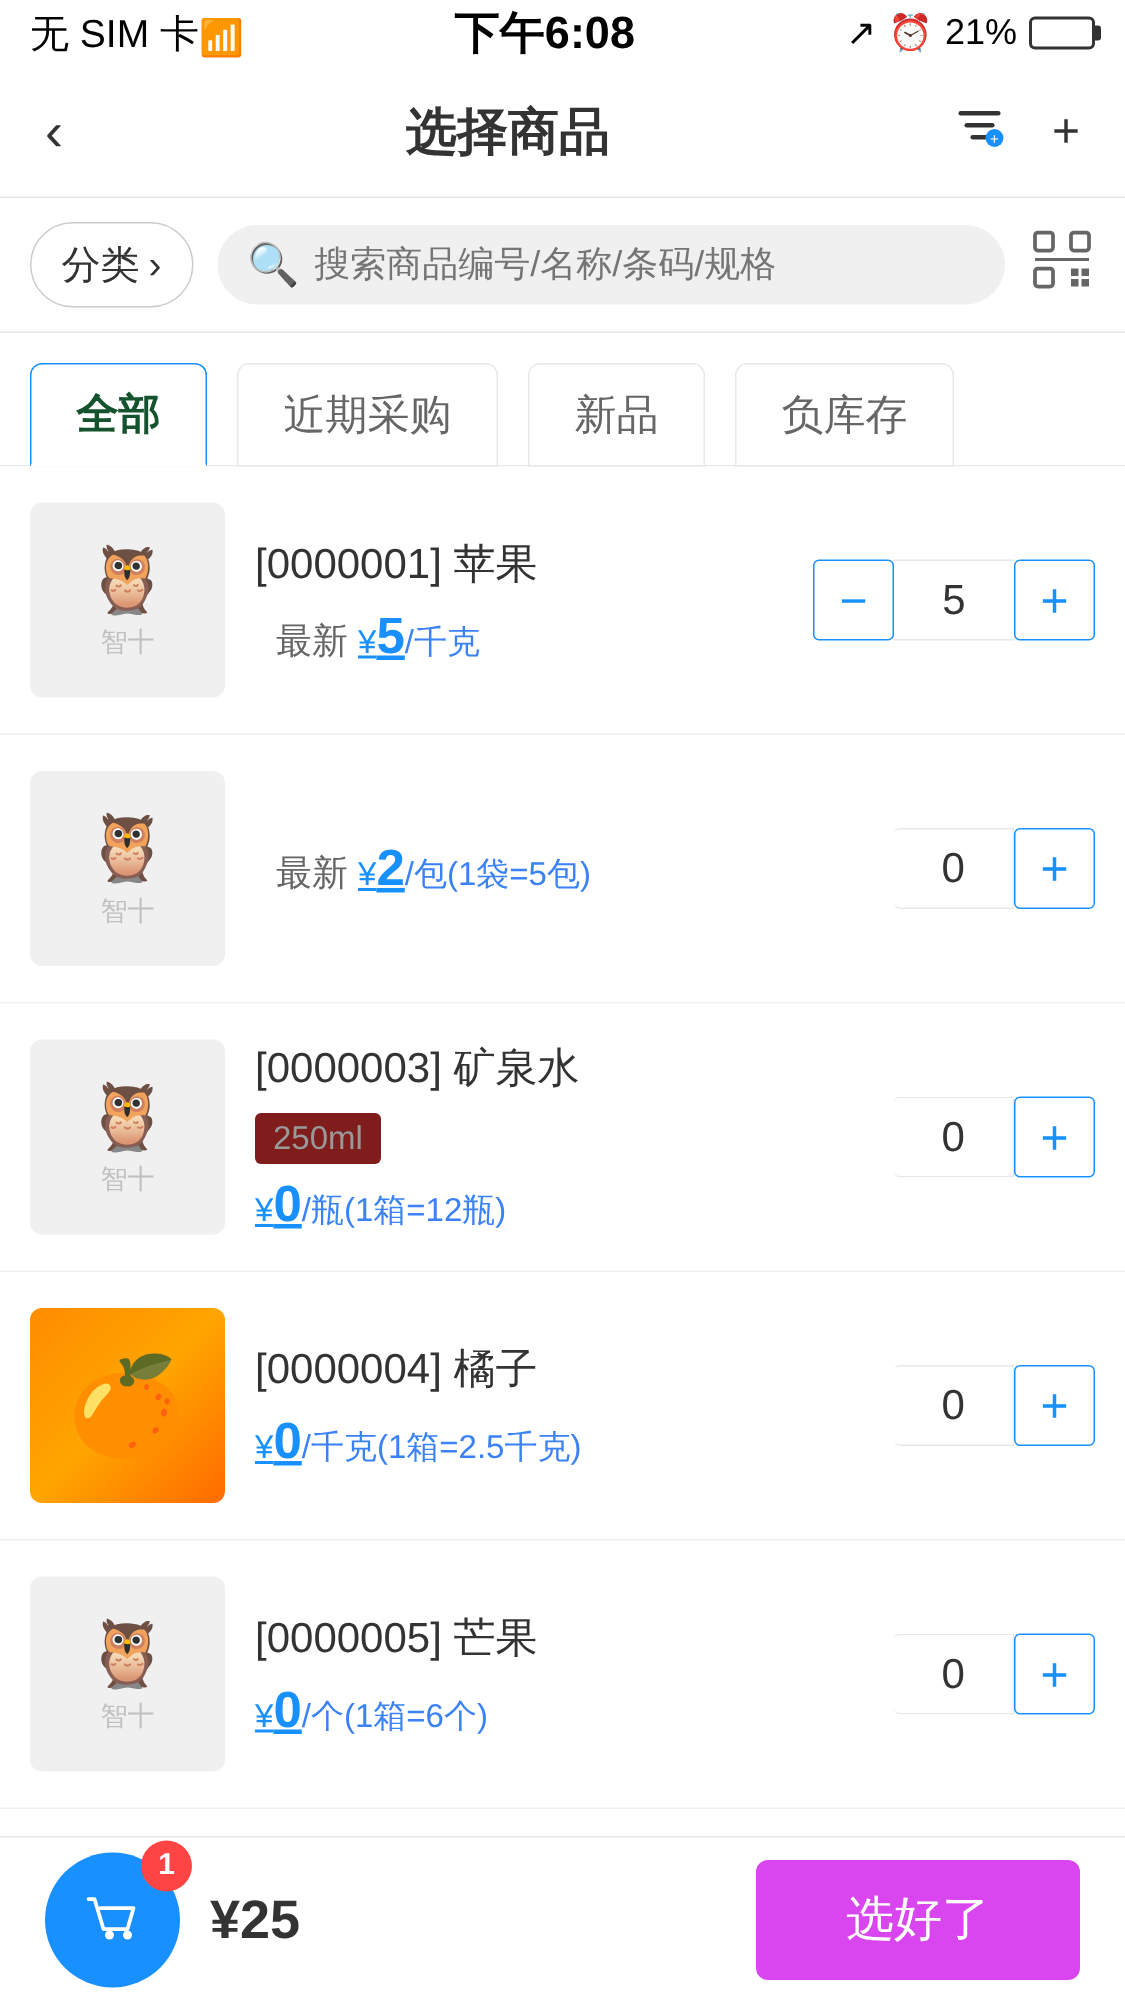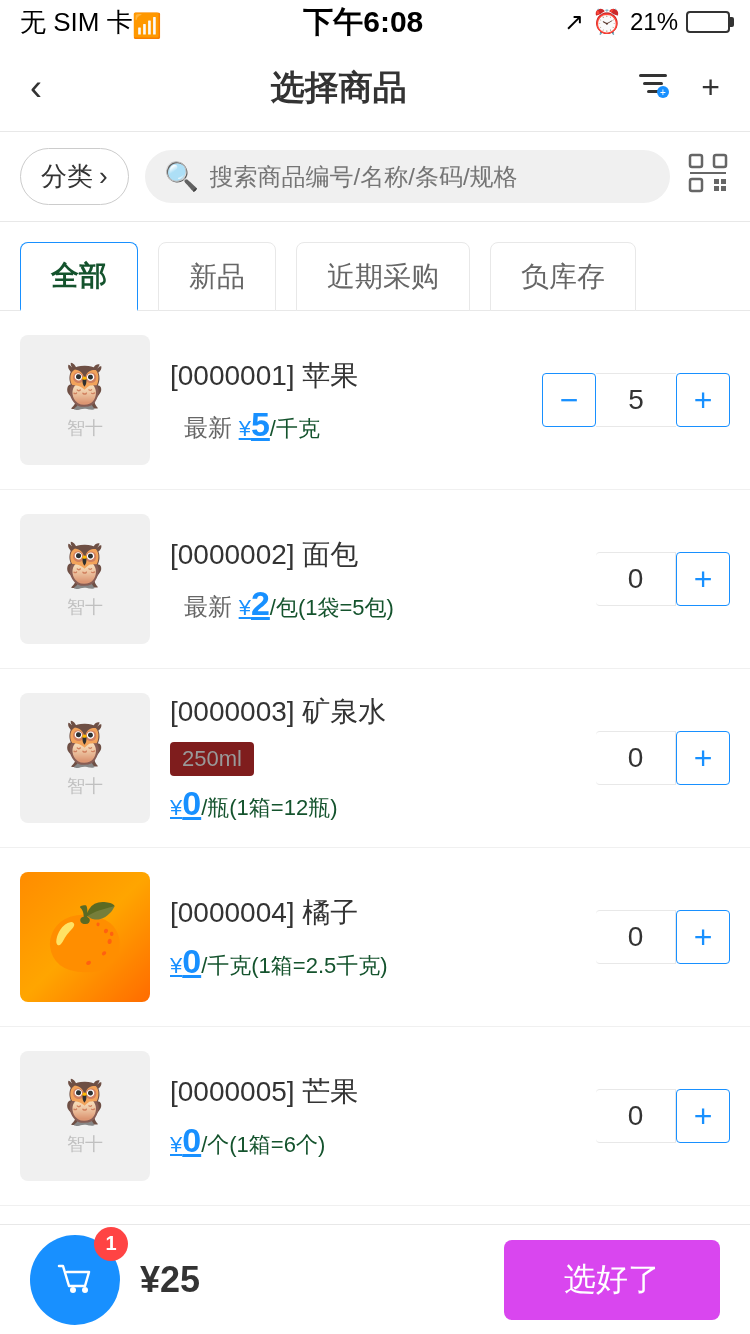"新品" button.tab-item { order: before "近期采购" -> after "近期采购" }
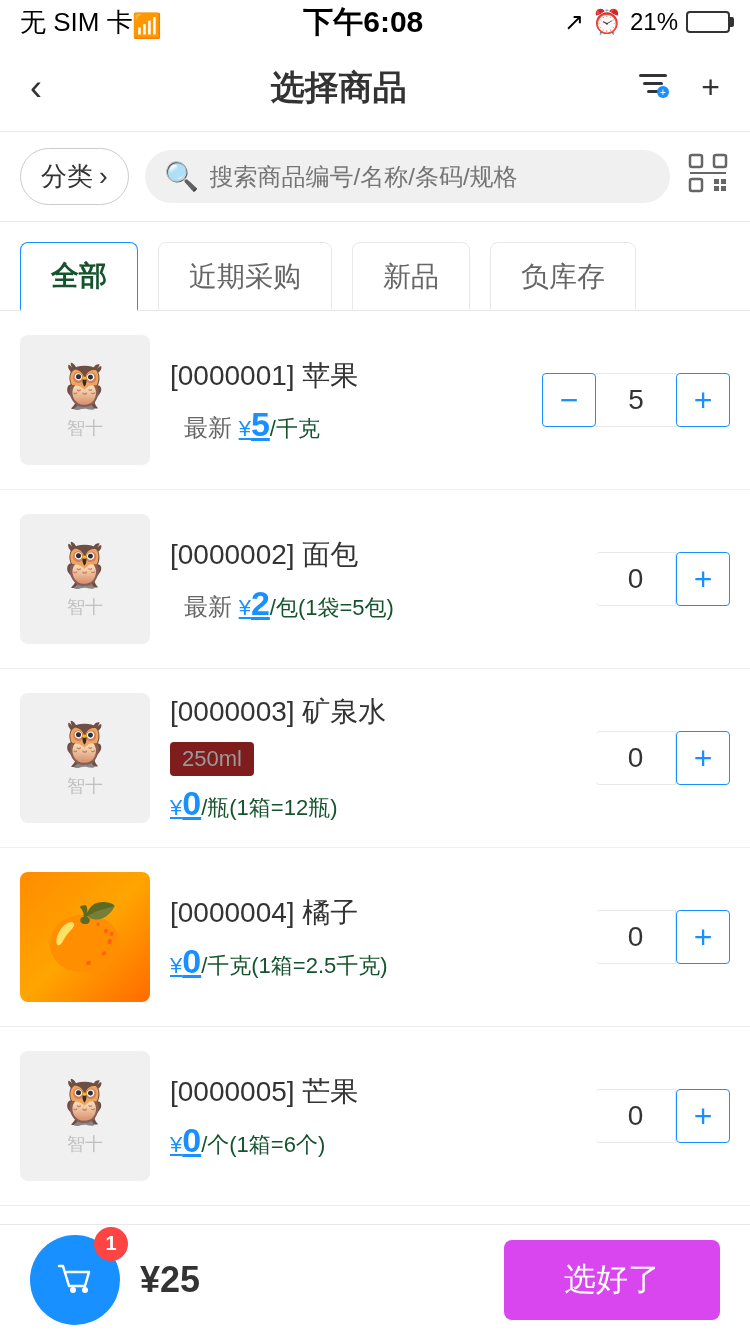"/千克" .price-unit { color: #14532d -> #3b82f6 }
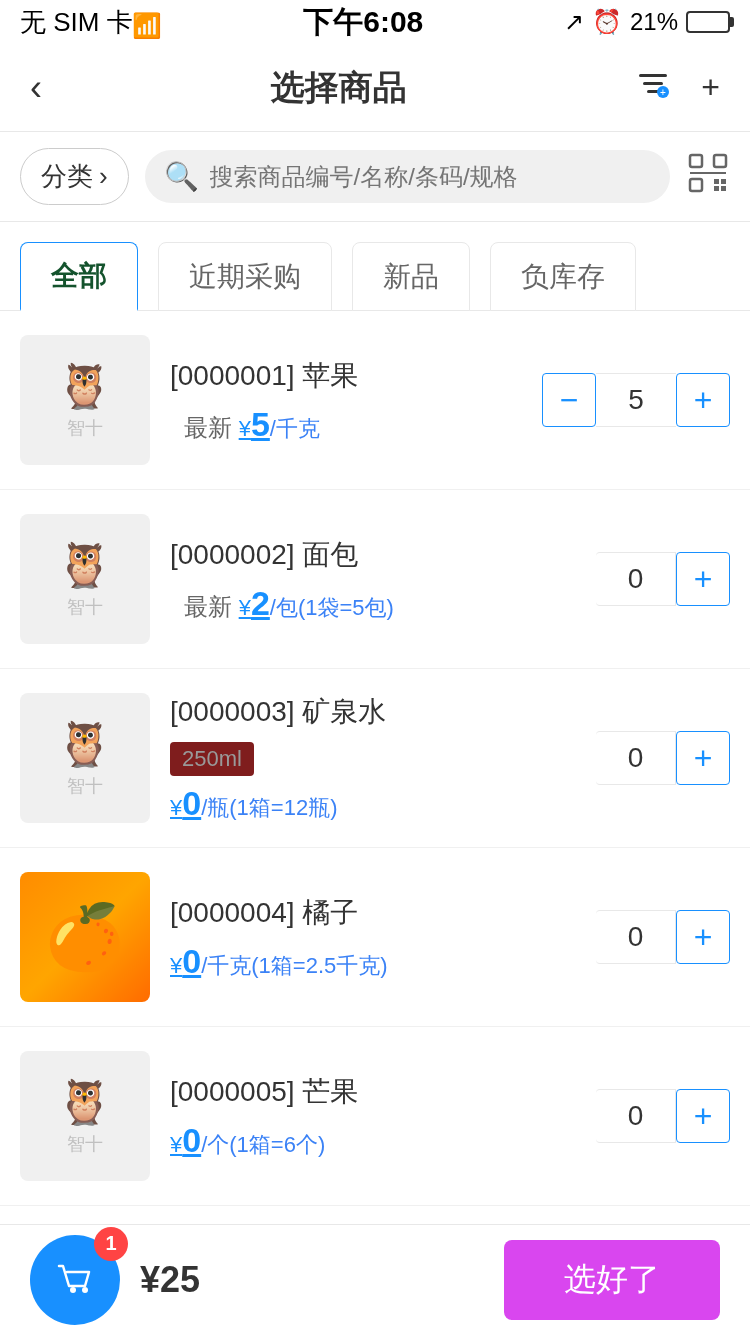"[0000002] 面包" div.product-name { html: <div>[0000002] 面包</div> -> none }
